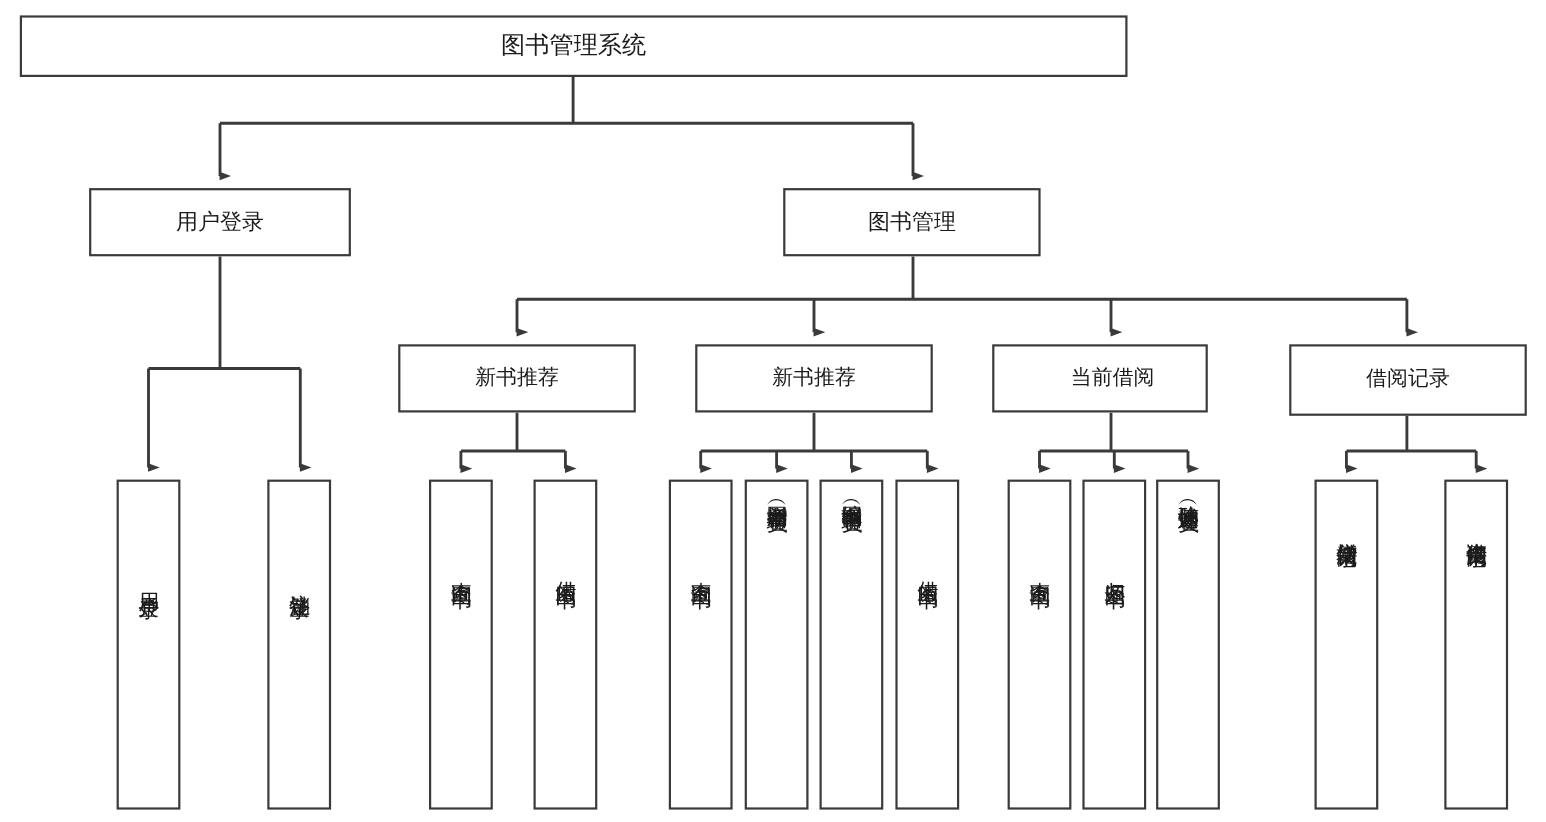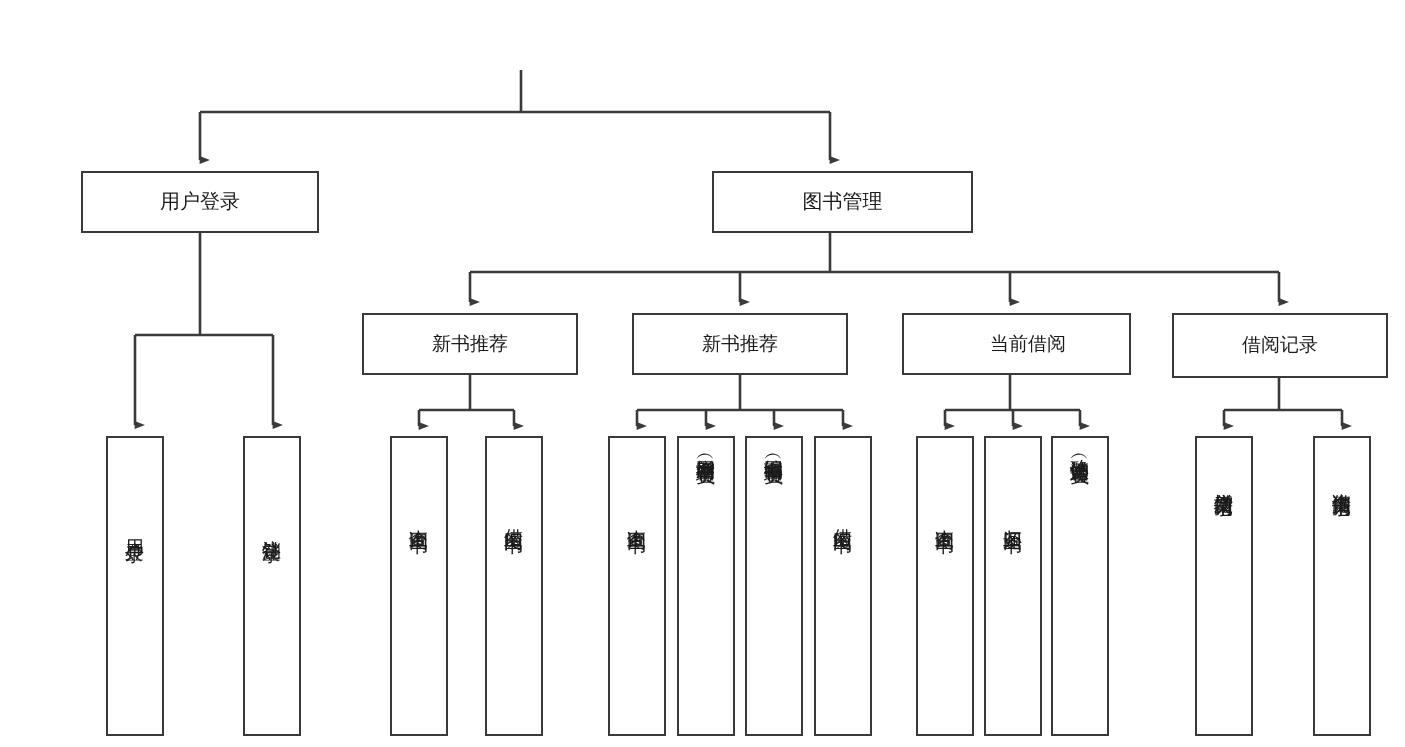"图书管理系统" div.node { html: none -> <div> <span>图书管理系统</span> </div> }
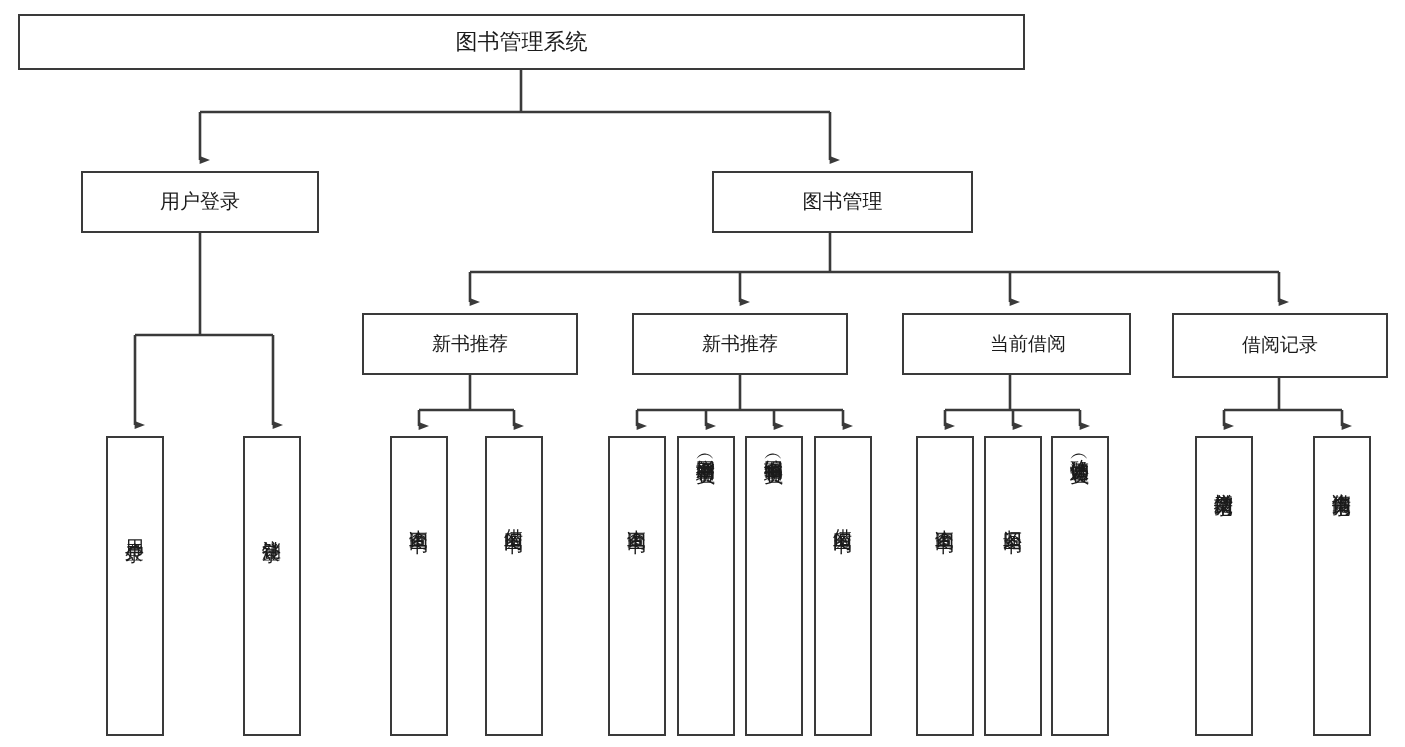"图书管理" div.node { width: 261px -> 234px }
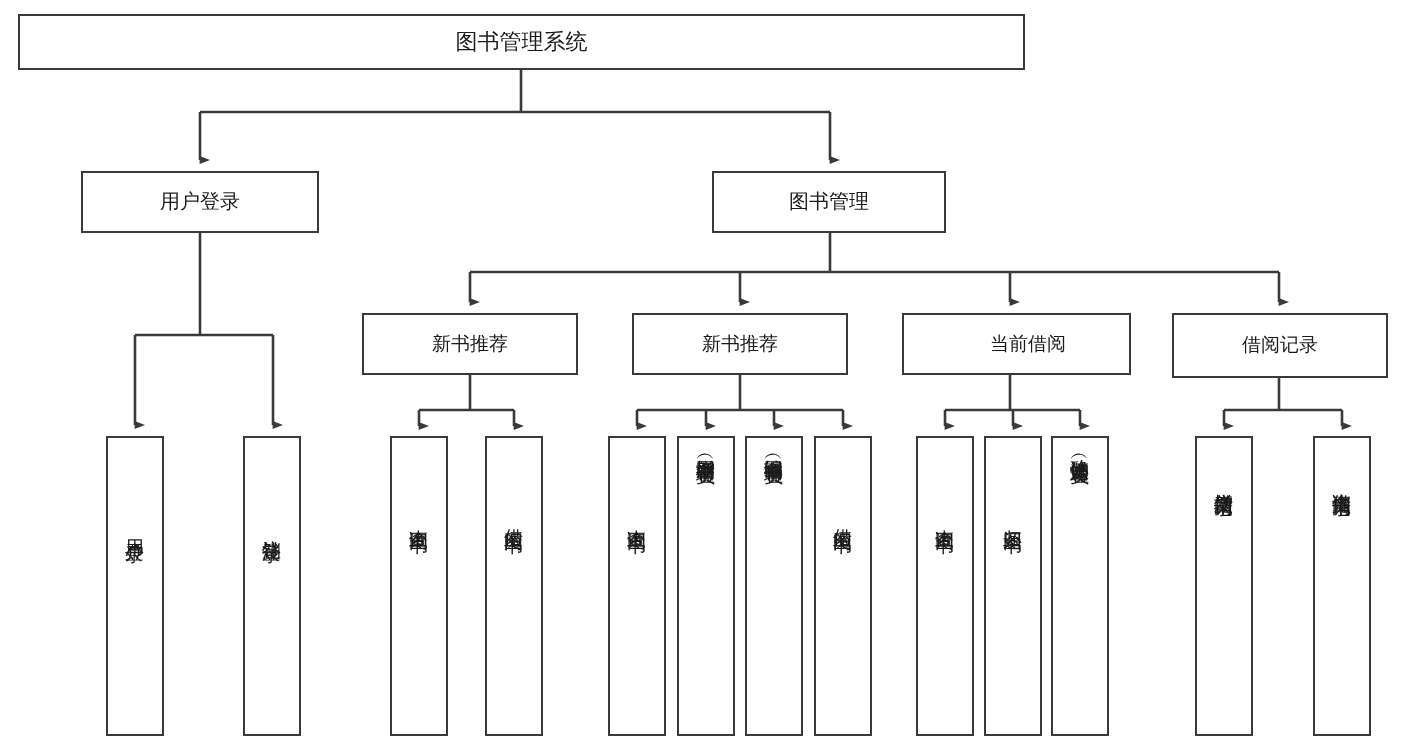"当前借阅" div.node { width: 229px -> 196px }
